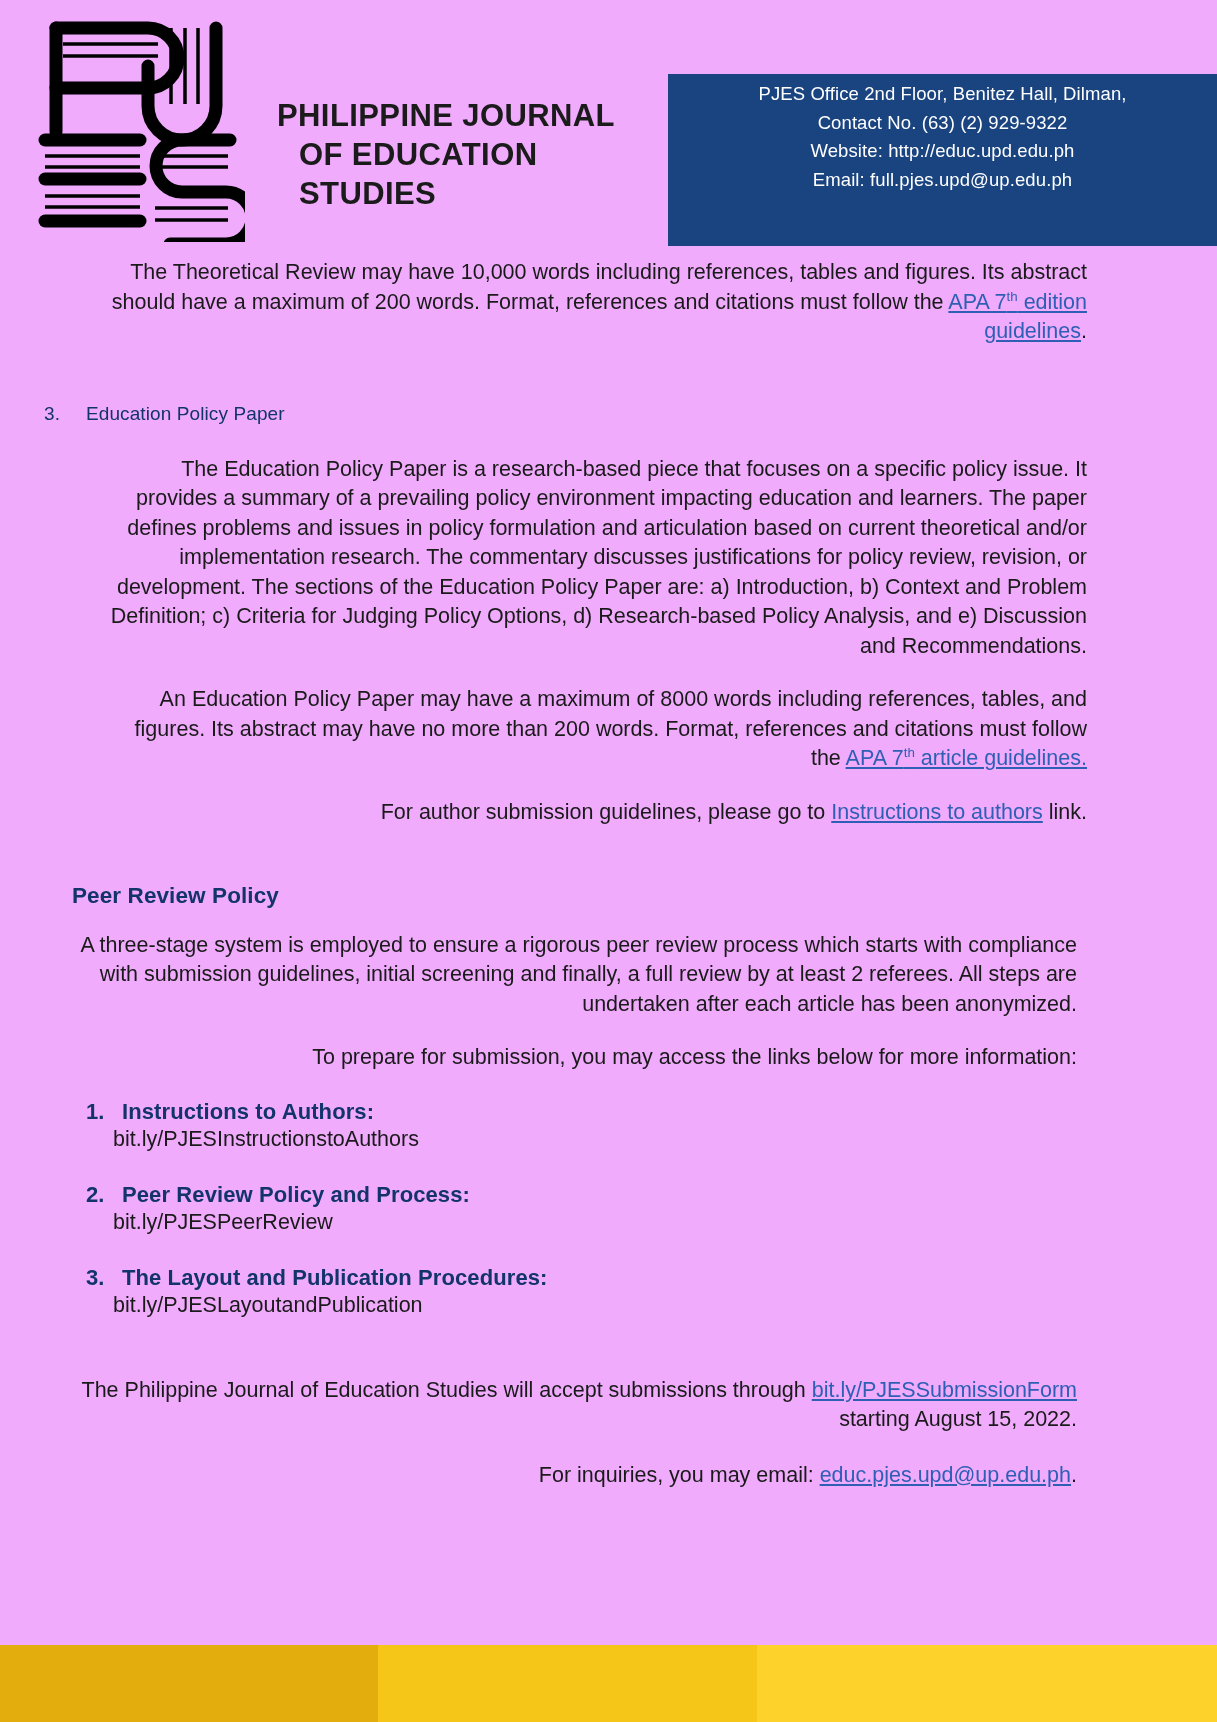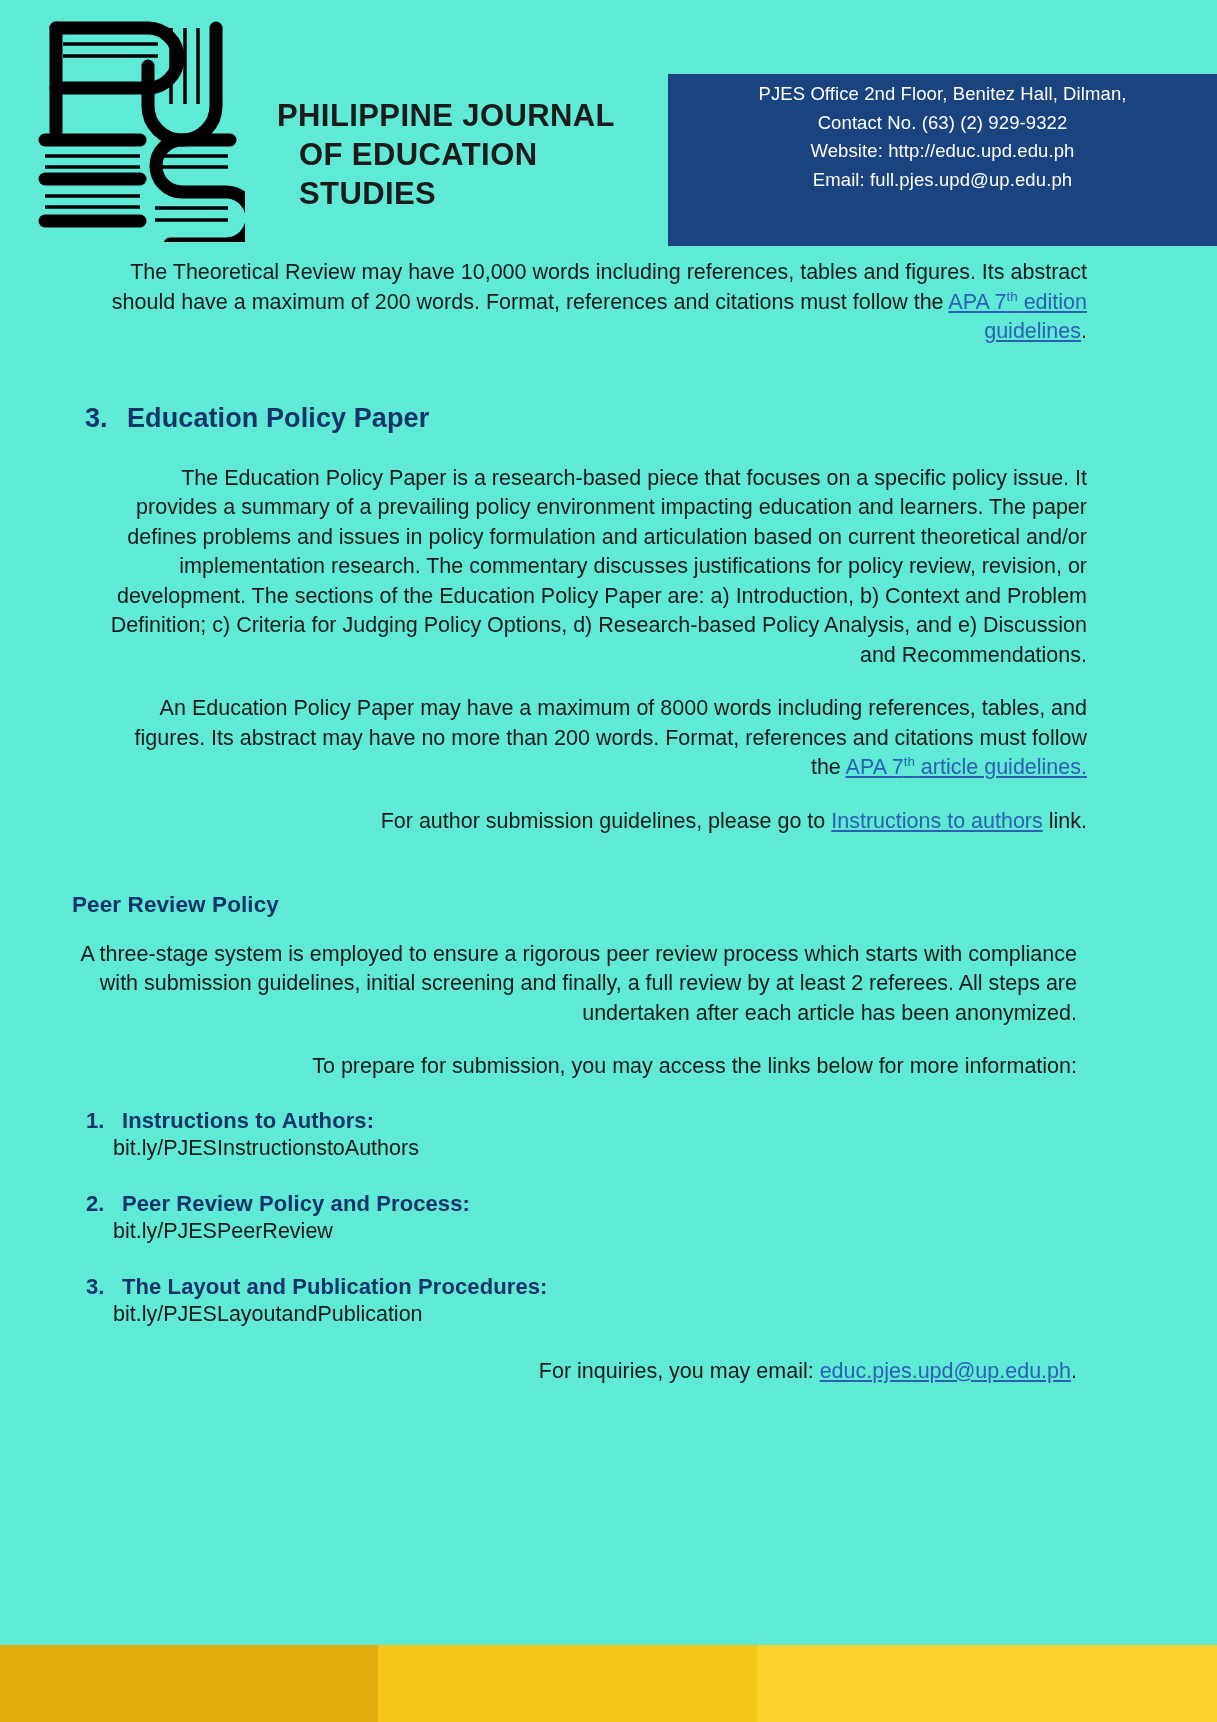"PHILIPPINE JOURNAL" .page { background: #5eead4 -> #f0abfc }
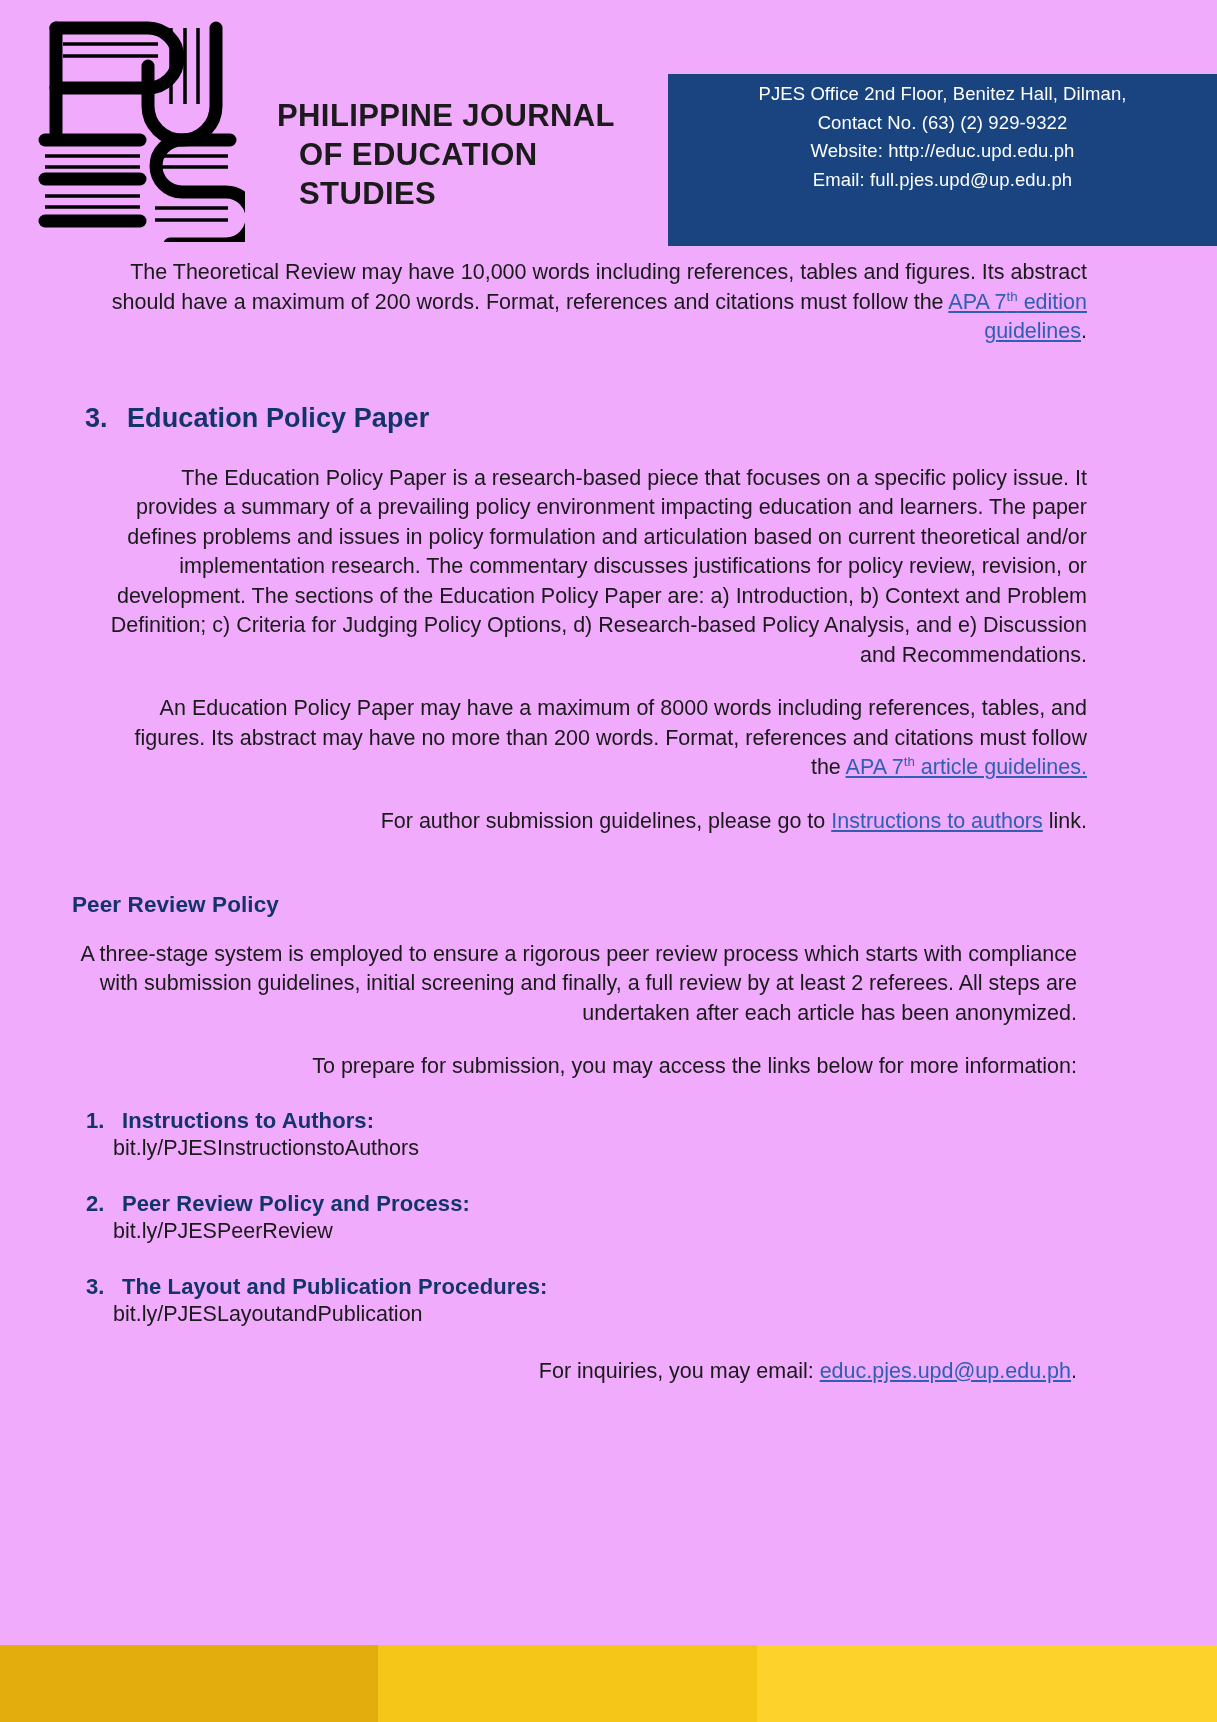"3. Education Policy Paper" .sec-head { font-size: 27px -> 19px; font-weight: bold -> normal; margin-left: 85px -> 44px }
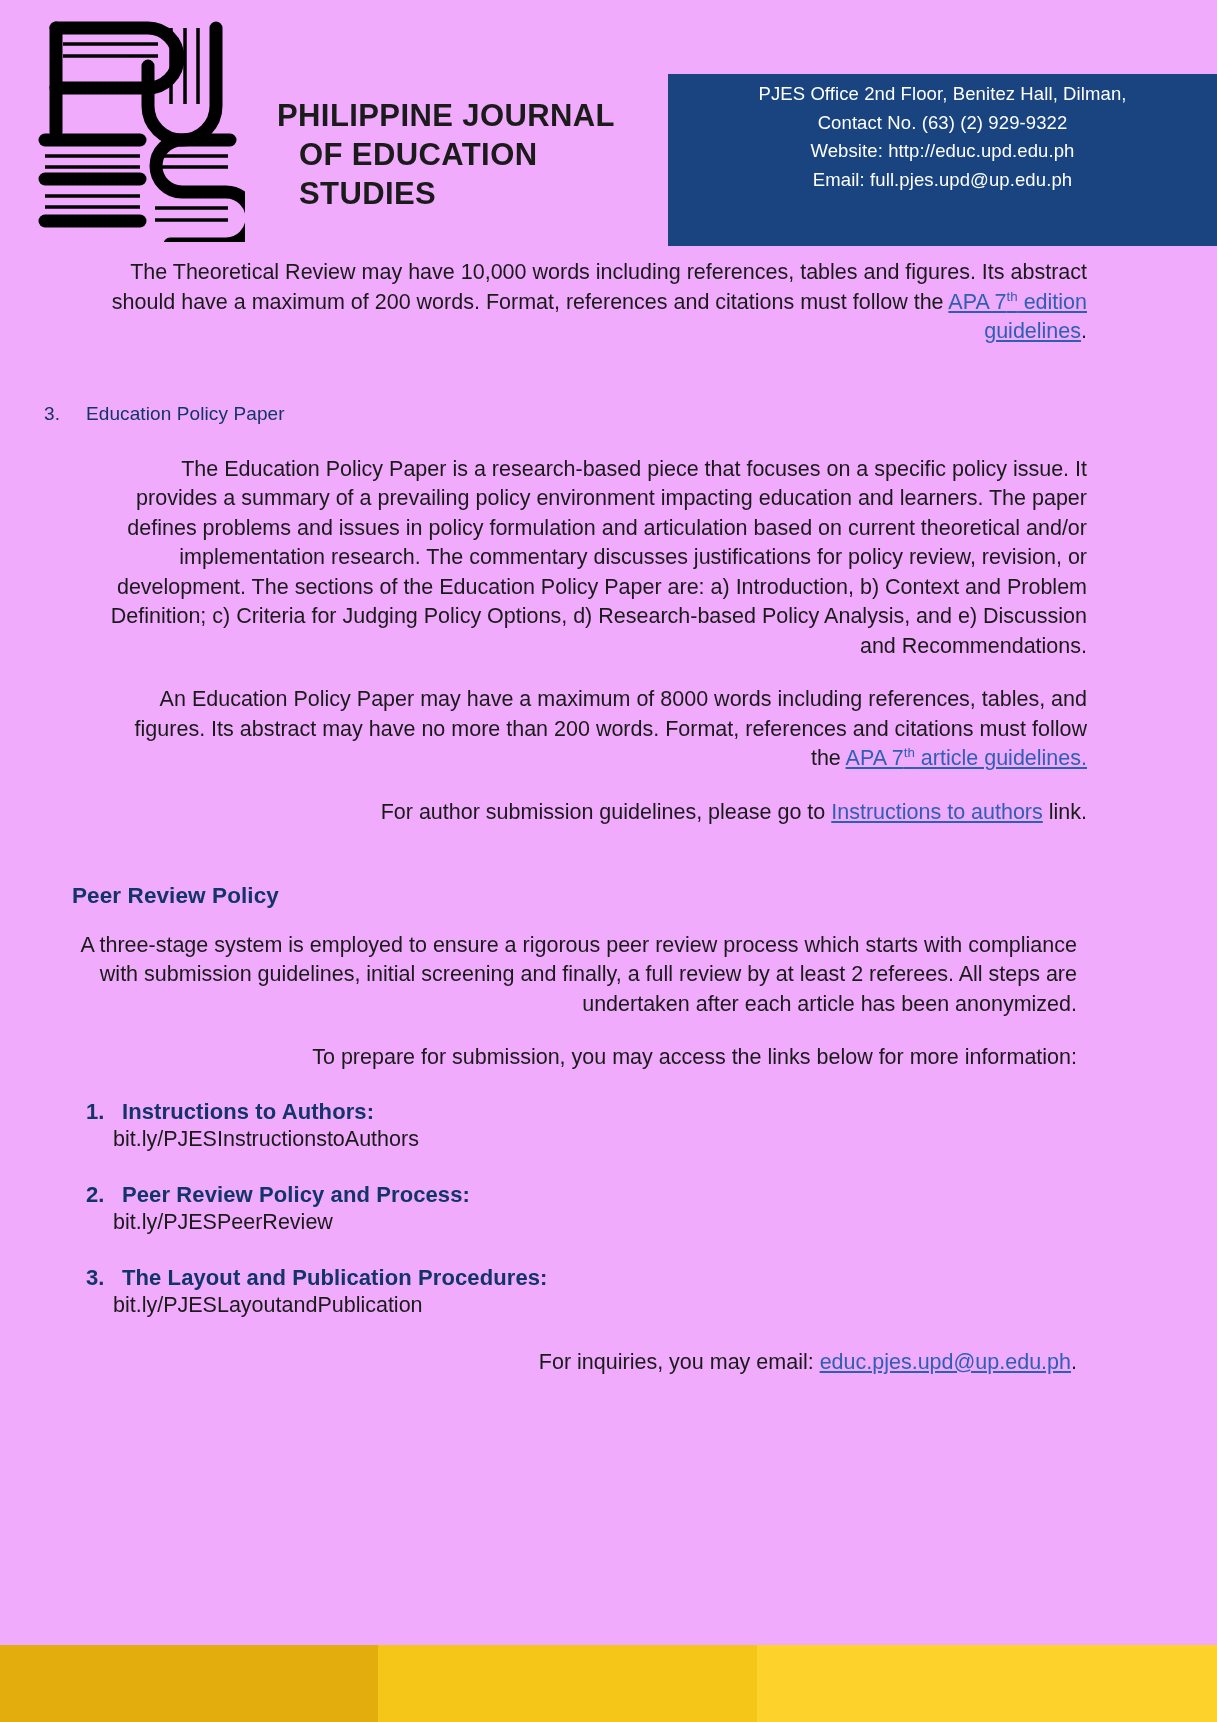"The Philippine Journal of Education" p.para { html: none -> <p><span>The Philippine Journal of Education Studies will accept submissions through </span><a>bit.ly/PJESSubmissionForm</a><span> starting August 15, 2022.</span></p> }
